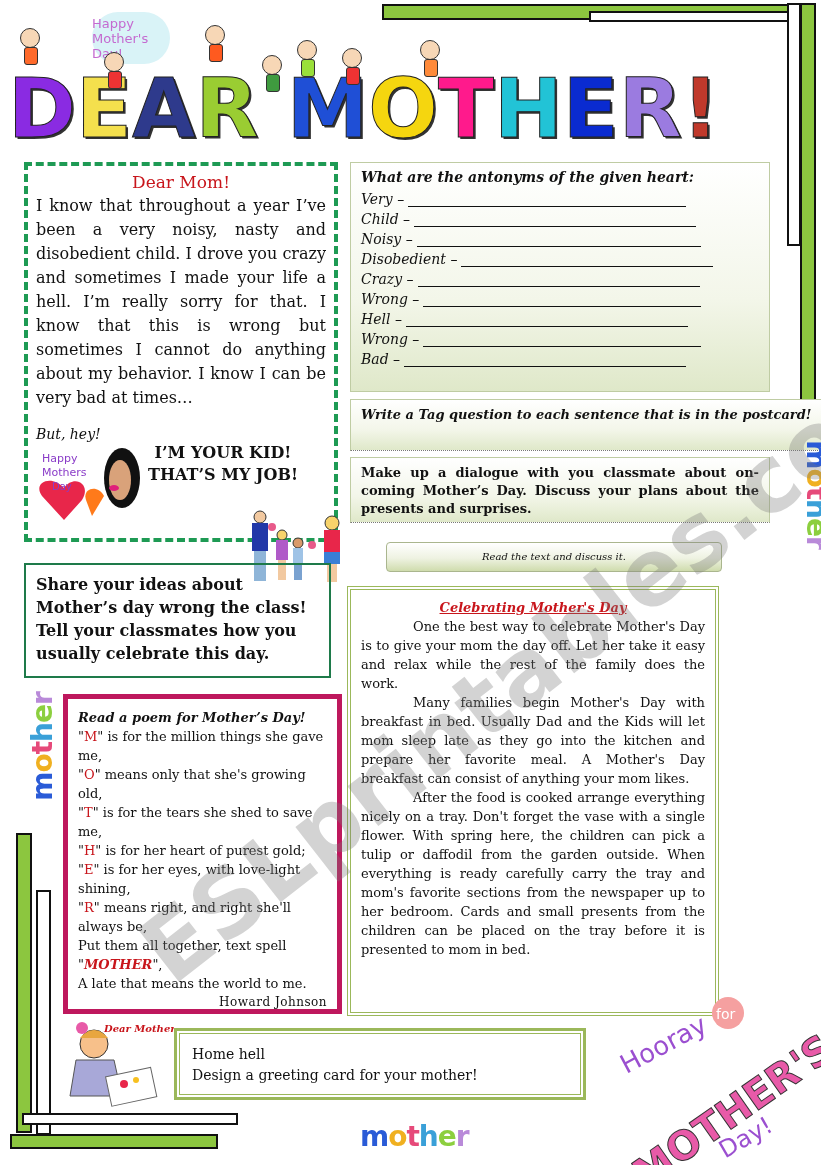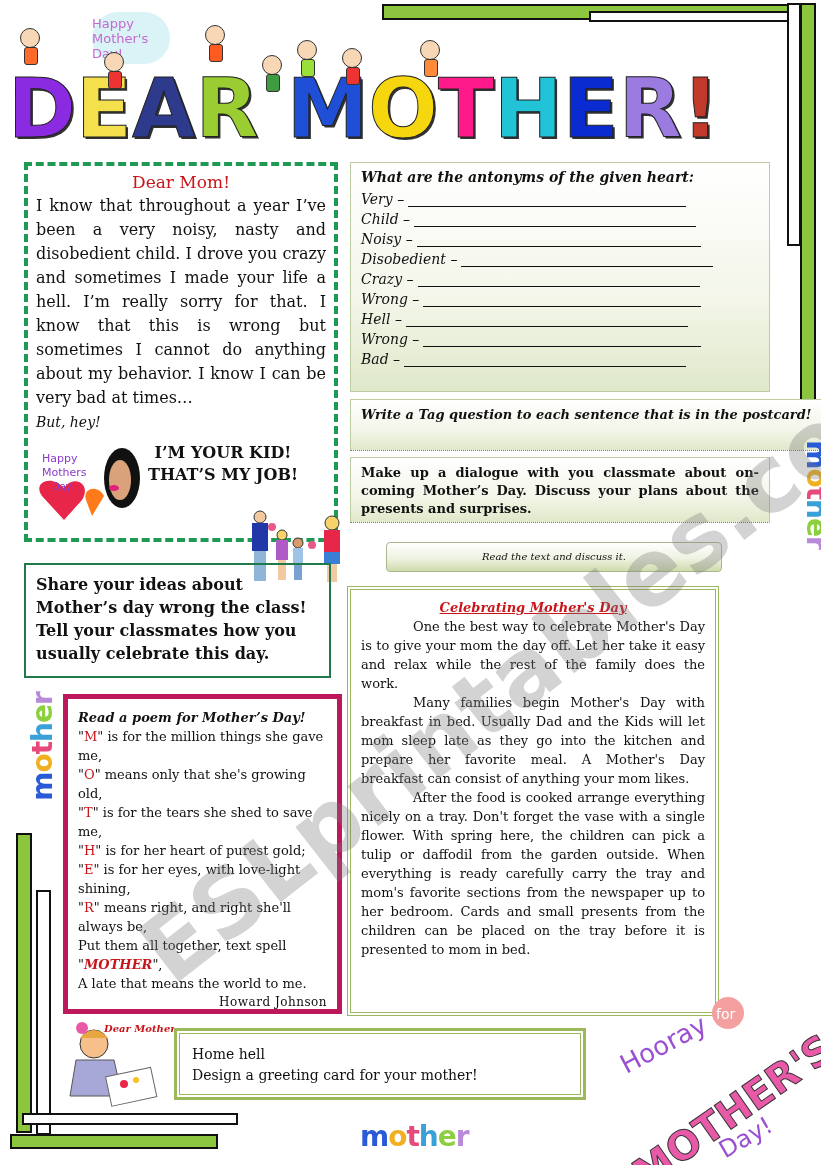"But, hey!" .letter .hey { margin-top: 0 -> 12px }
